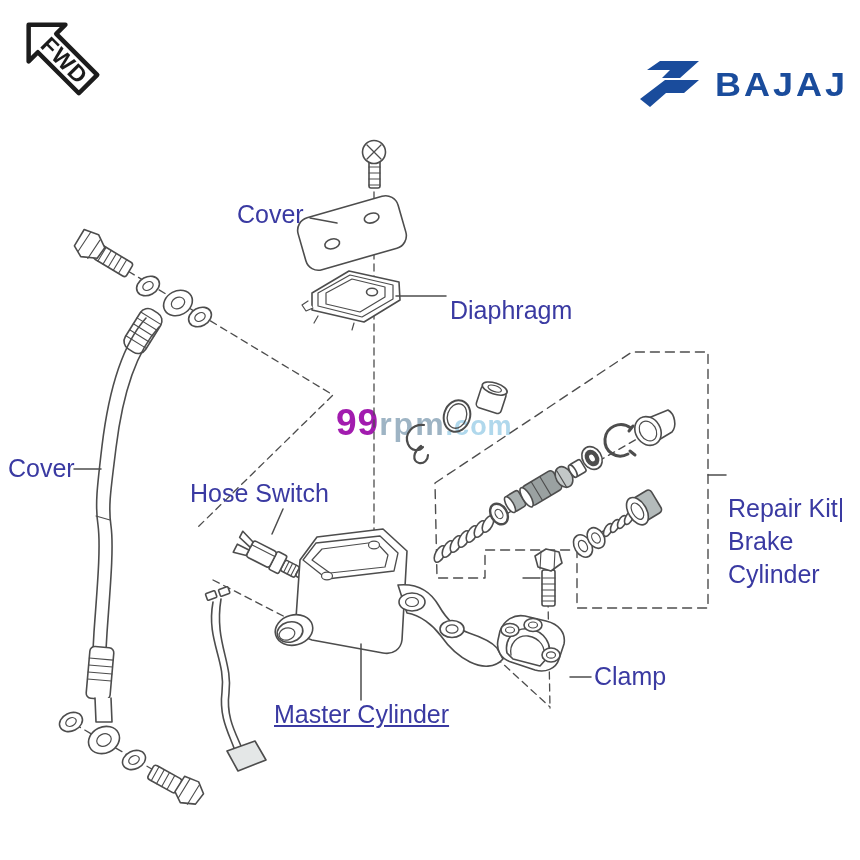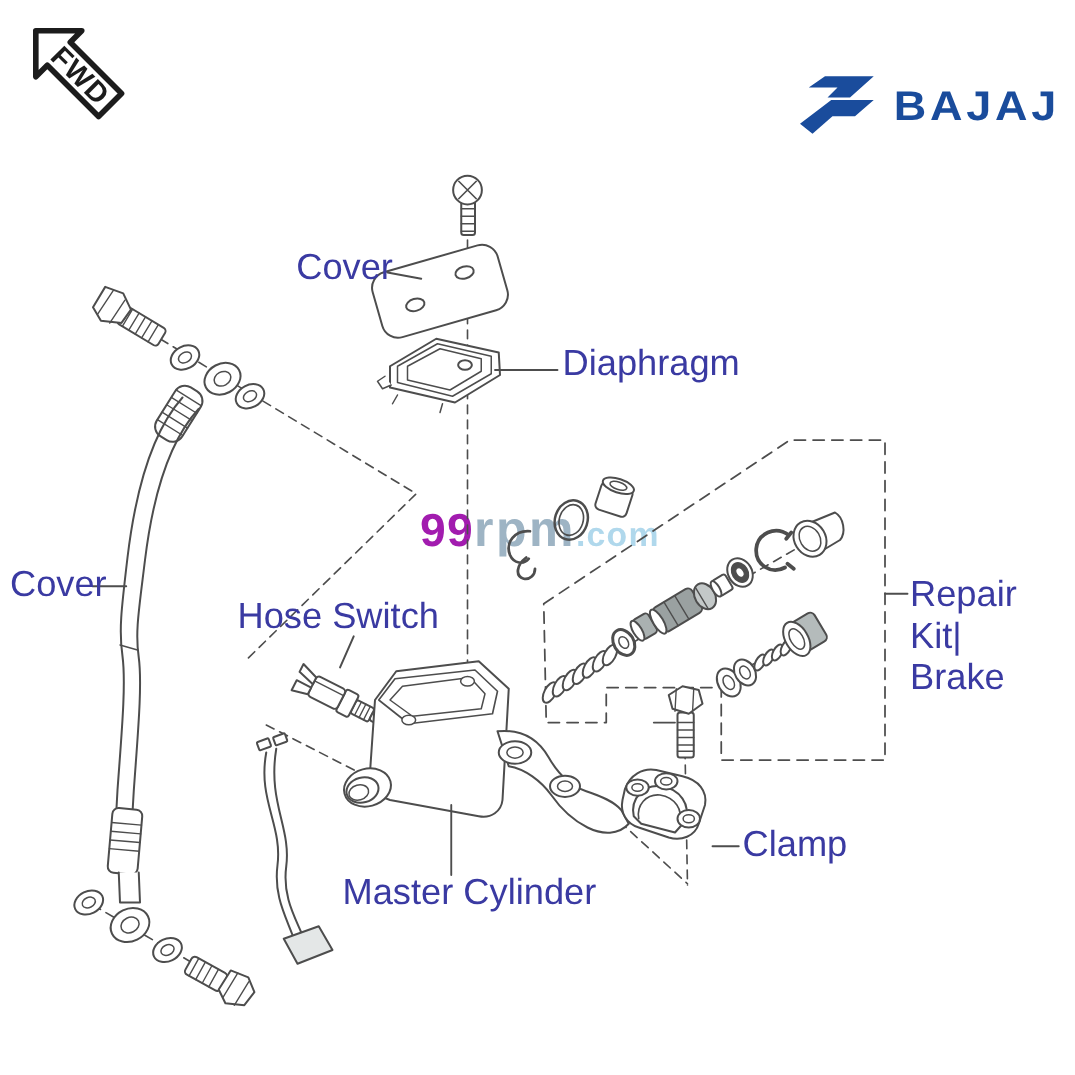"Cover" .lbl { font-size: 29px -> 25px }
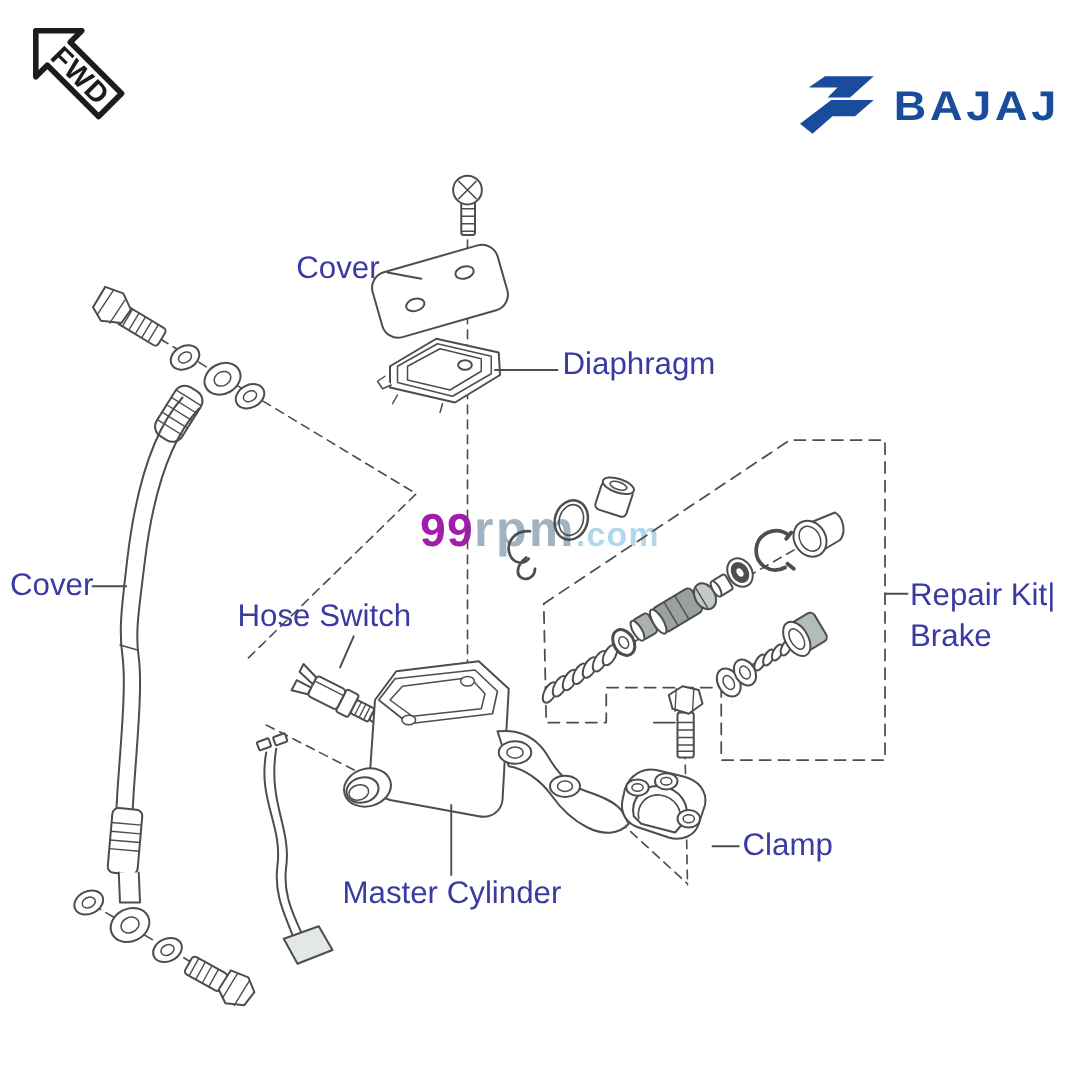"Diaphragm" div.lbl { top: 278px -> 297px }
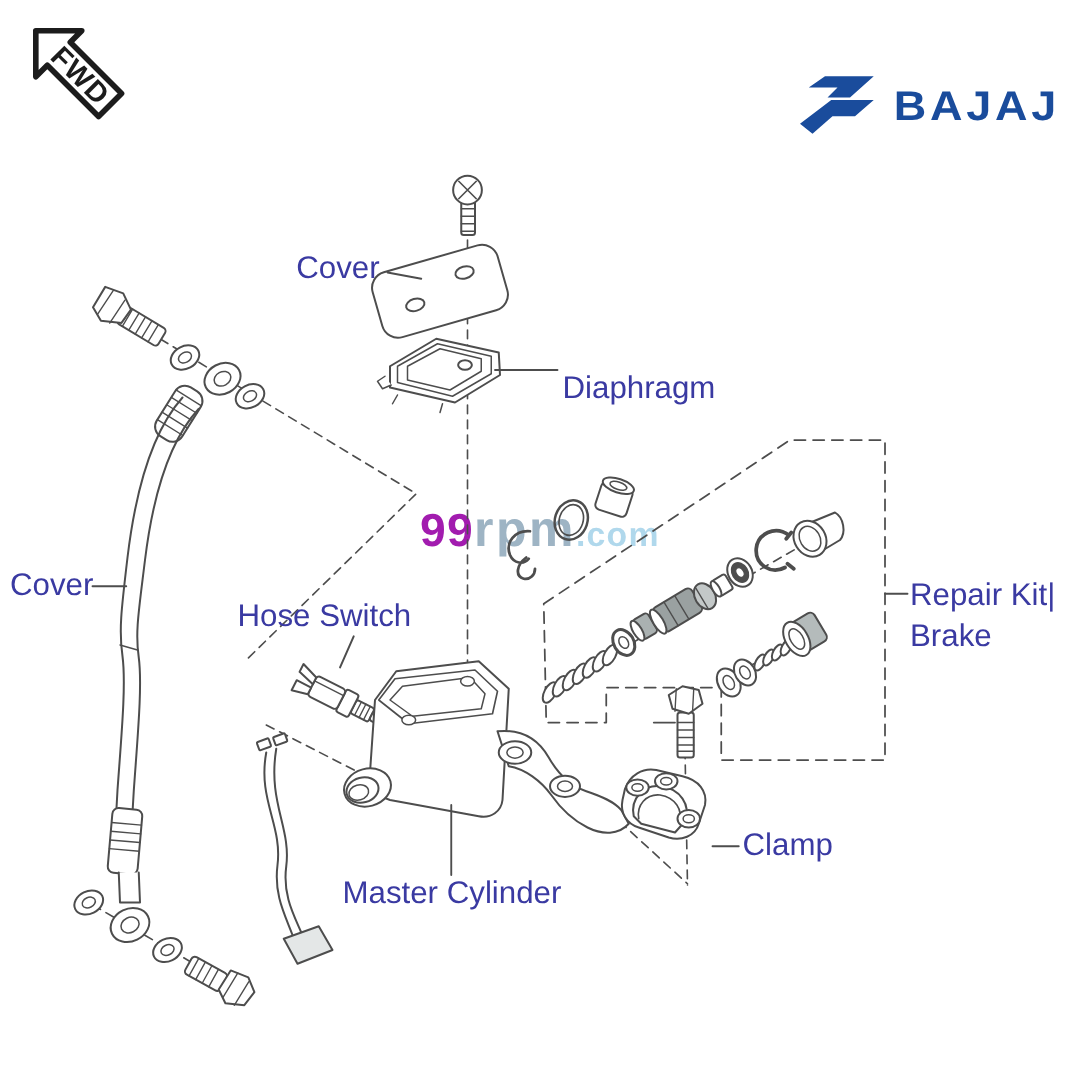"rpm" .wm-rpm { font-size: 40px -> 32px }
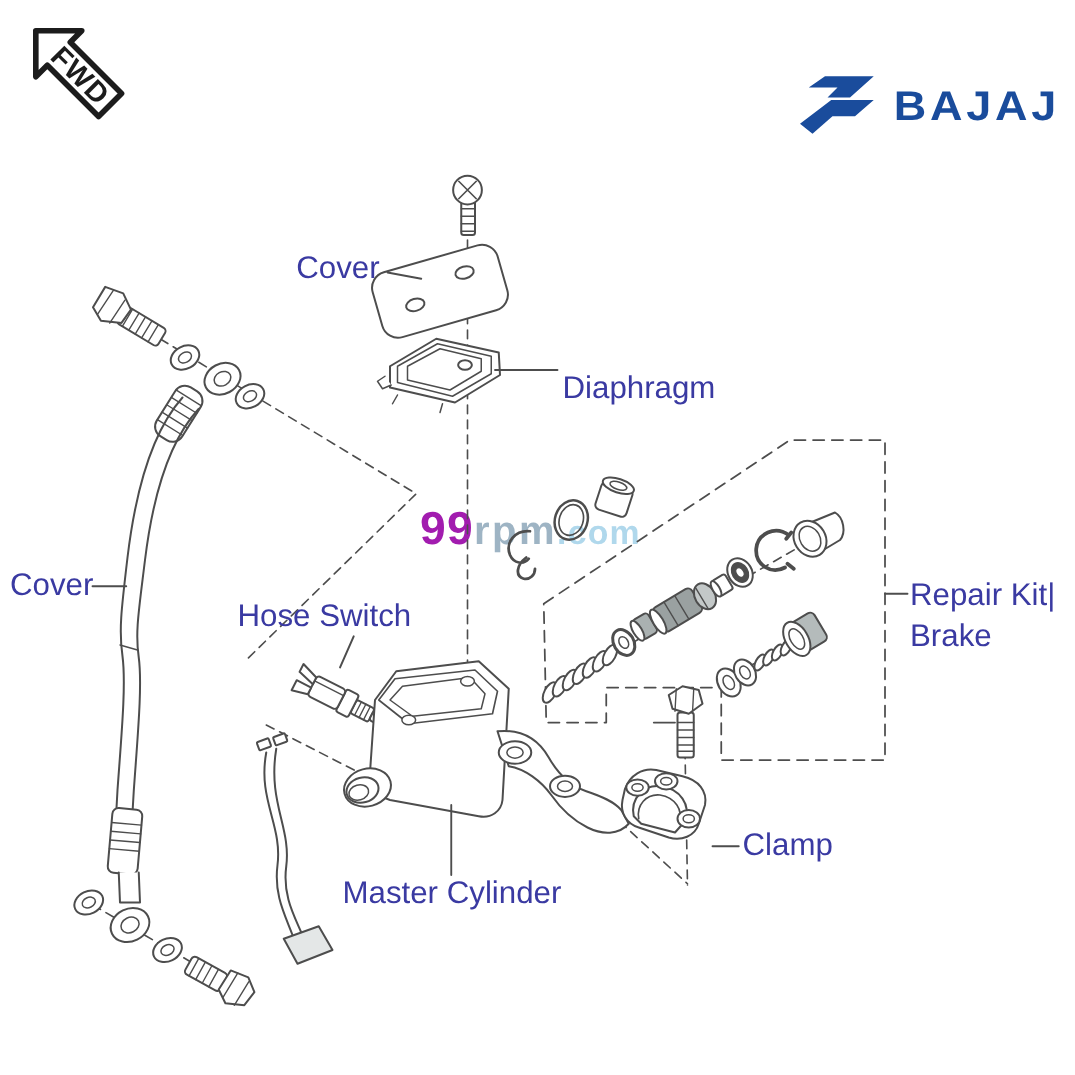"Repair Kit|" .lbl-multi { margin-top: none -> 32px }
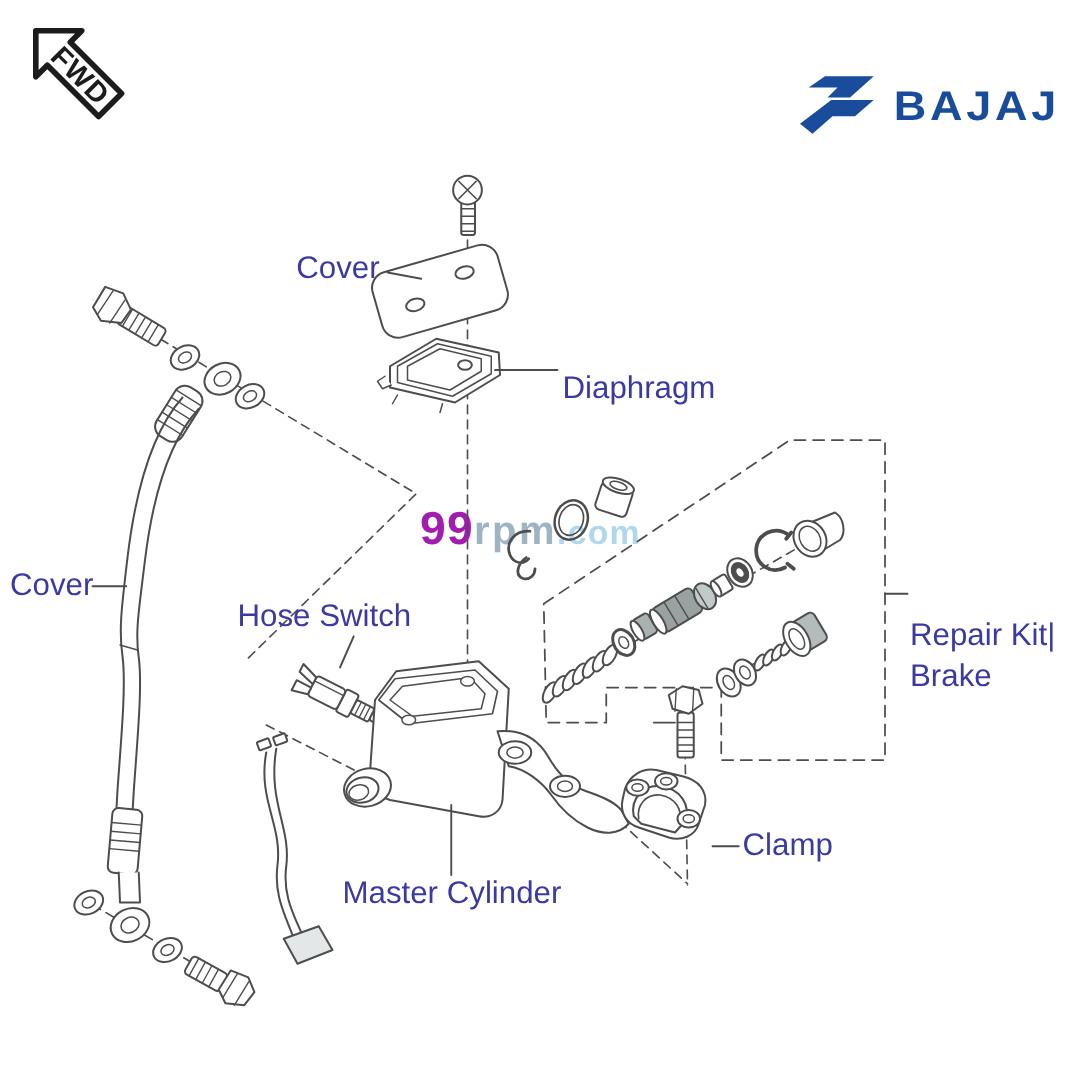"Cylinder" div { html: none -> <div>Cylinder</div> }
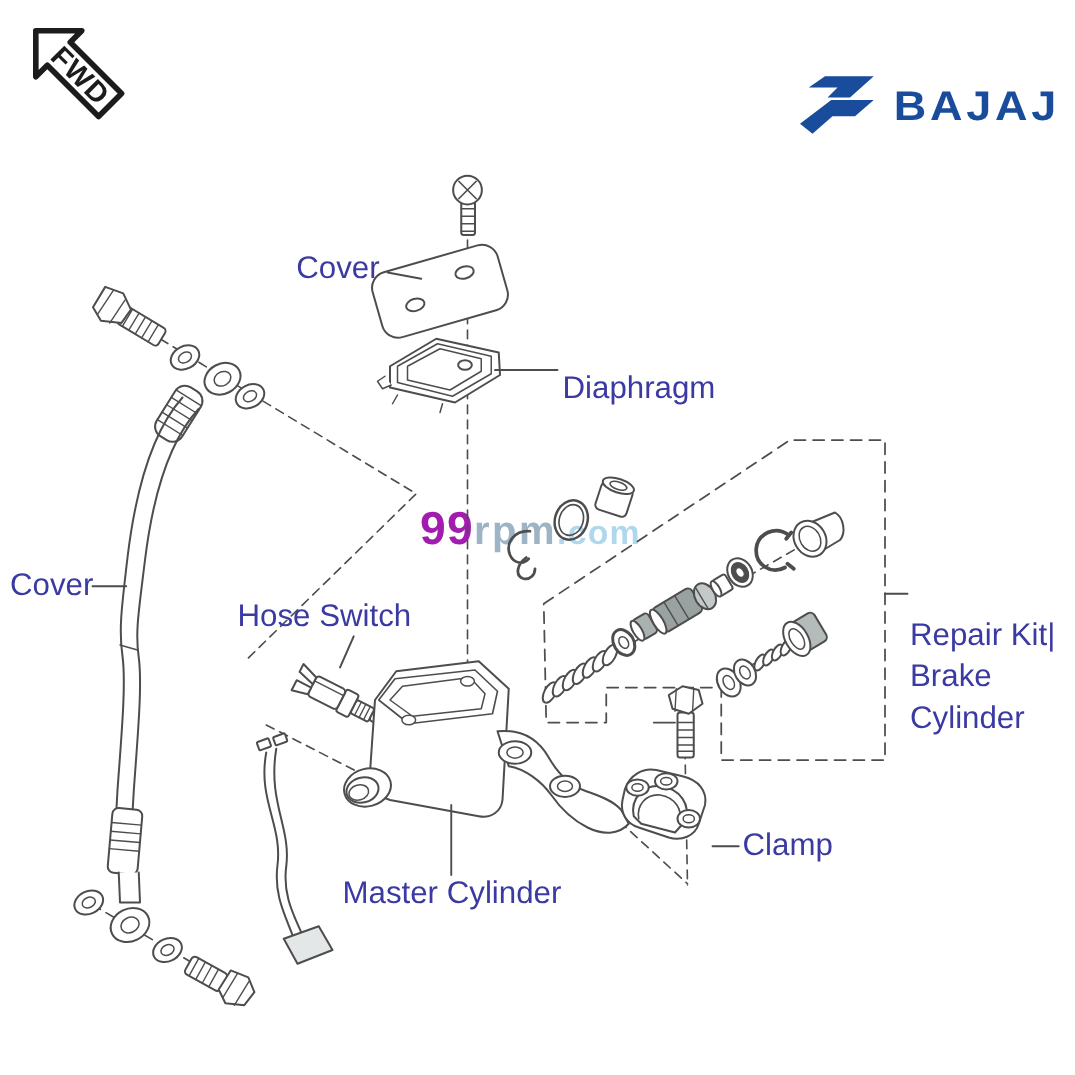"Master Cylinder" div.lbl { text-decoration: none -> underline }
